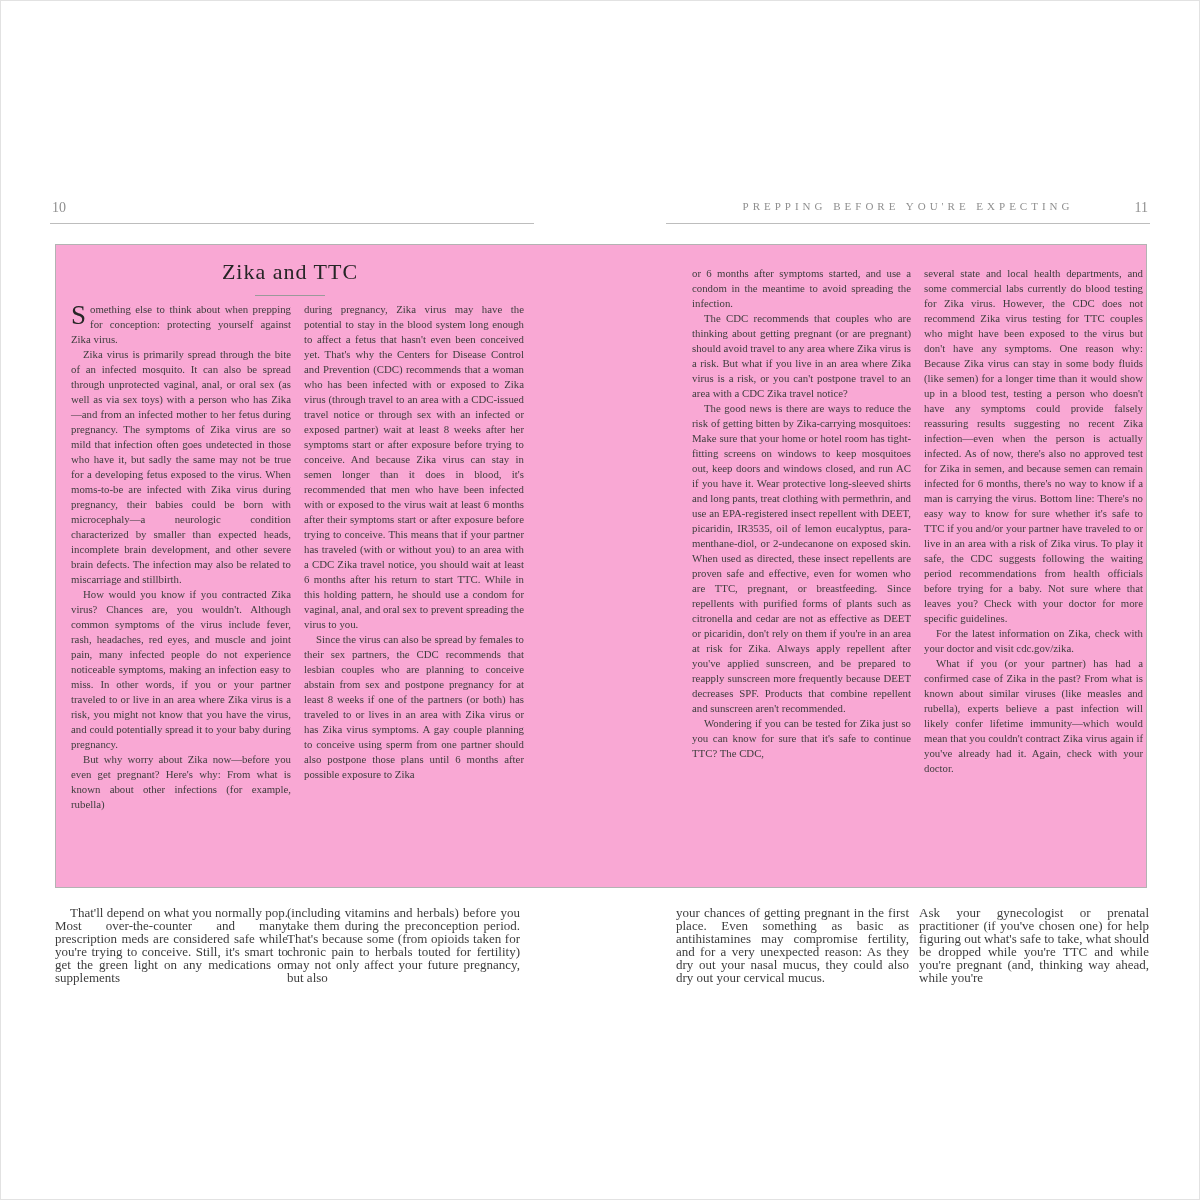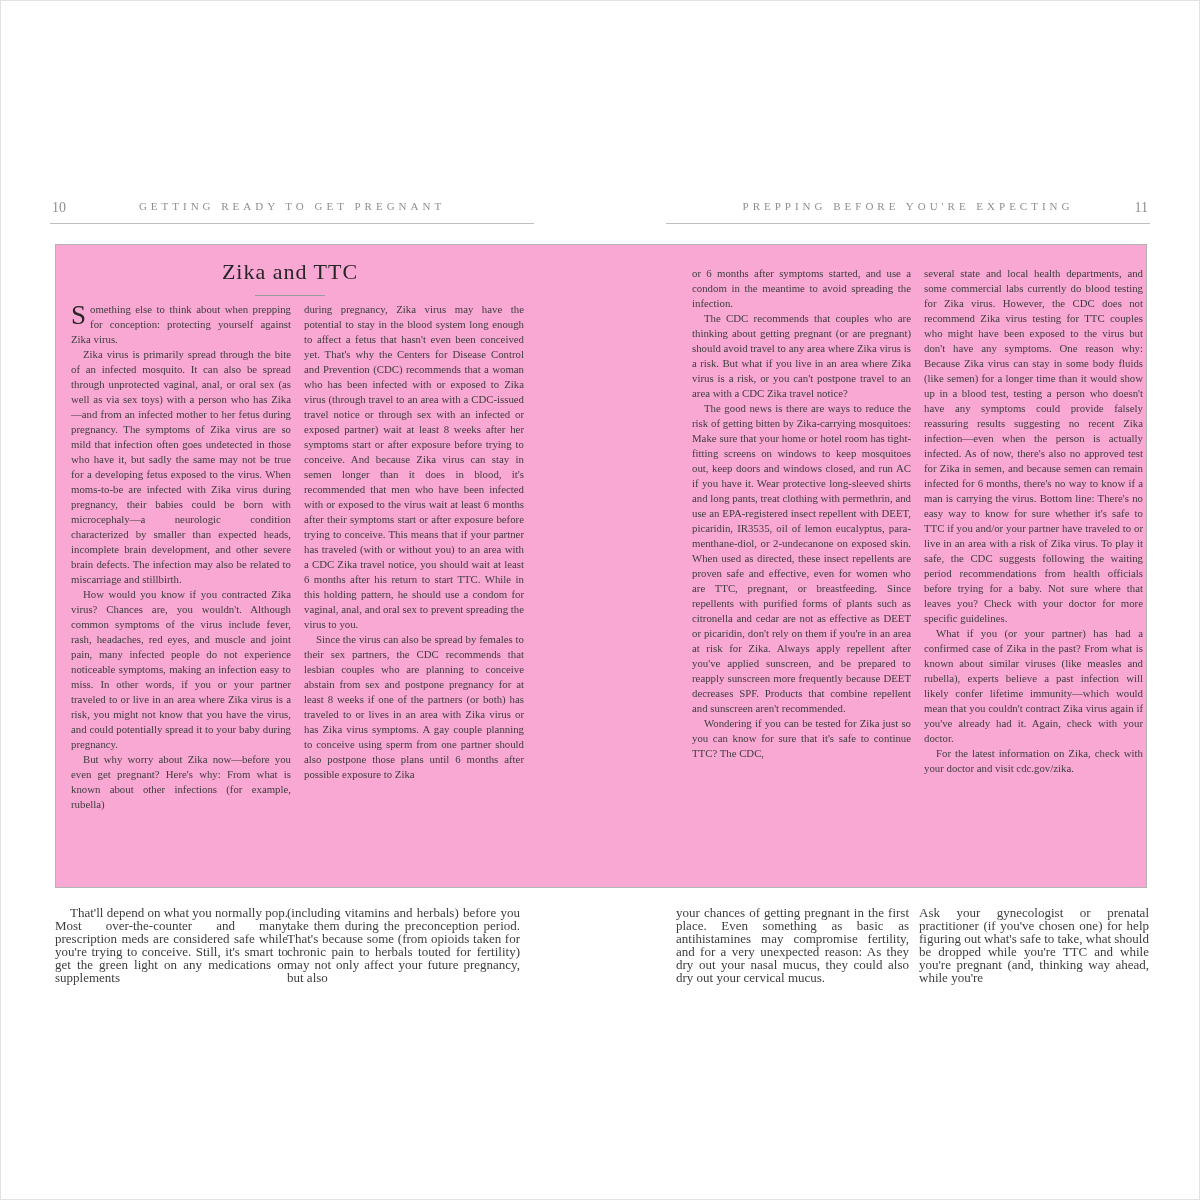"GETTING READY TO GET PREGNANT" span.rh-title { html: <span>GETTING READY TO GET PREGNANT</span> -> none }
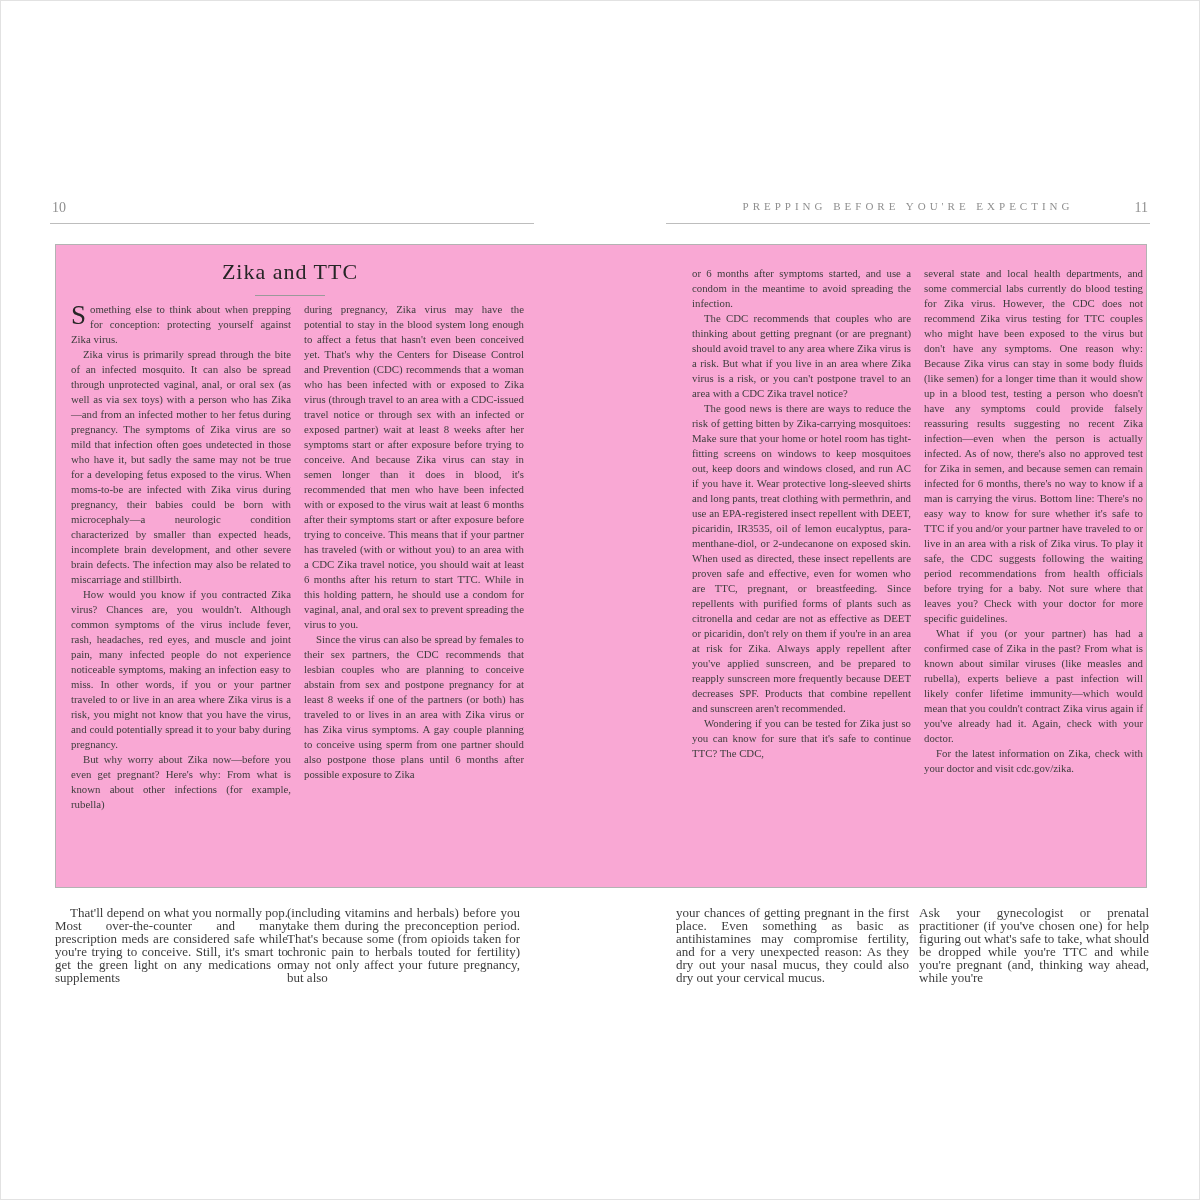"What if you (or your" p { order: before "For the latest information on" -> after "For the latest information on" }
